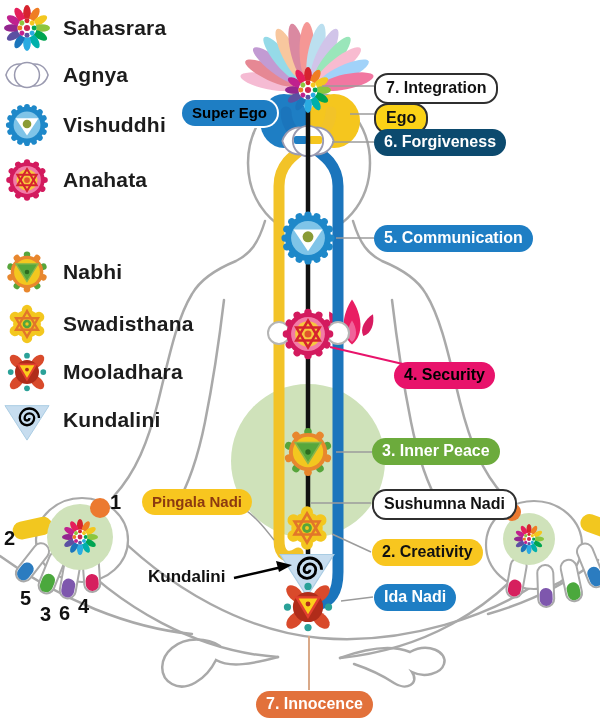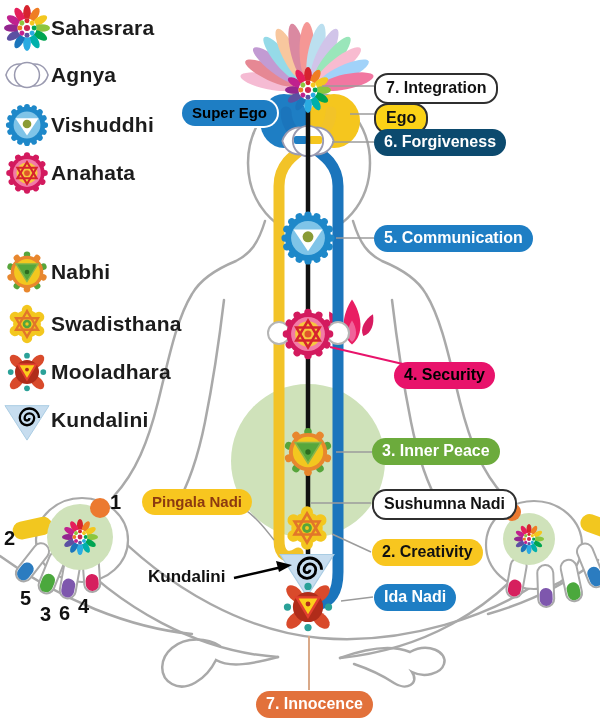"Sahasrara" .legend-row { gap: 1px -> 13px }
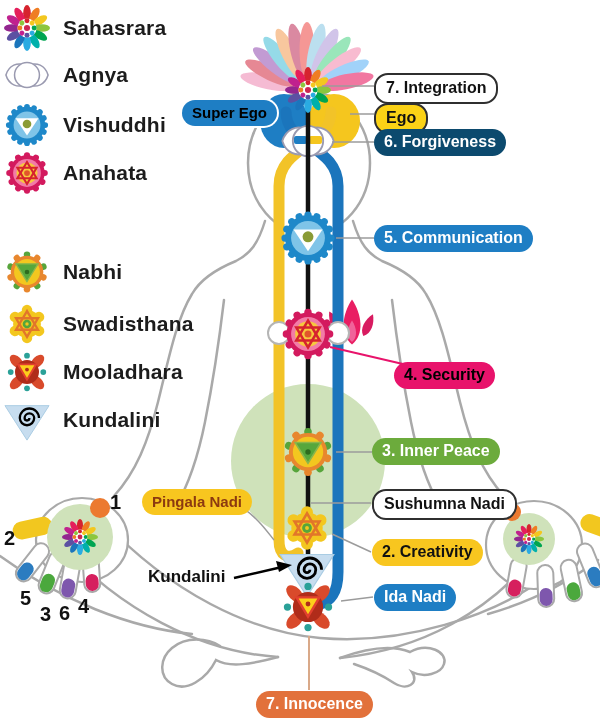"Anahata" div.legend-row { top: 151px -> 158px }
